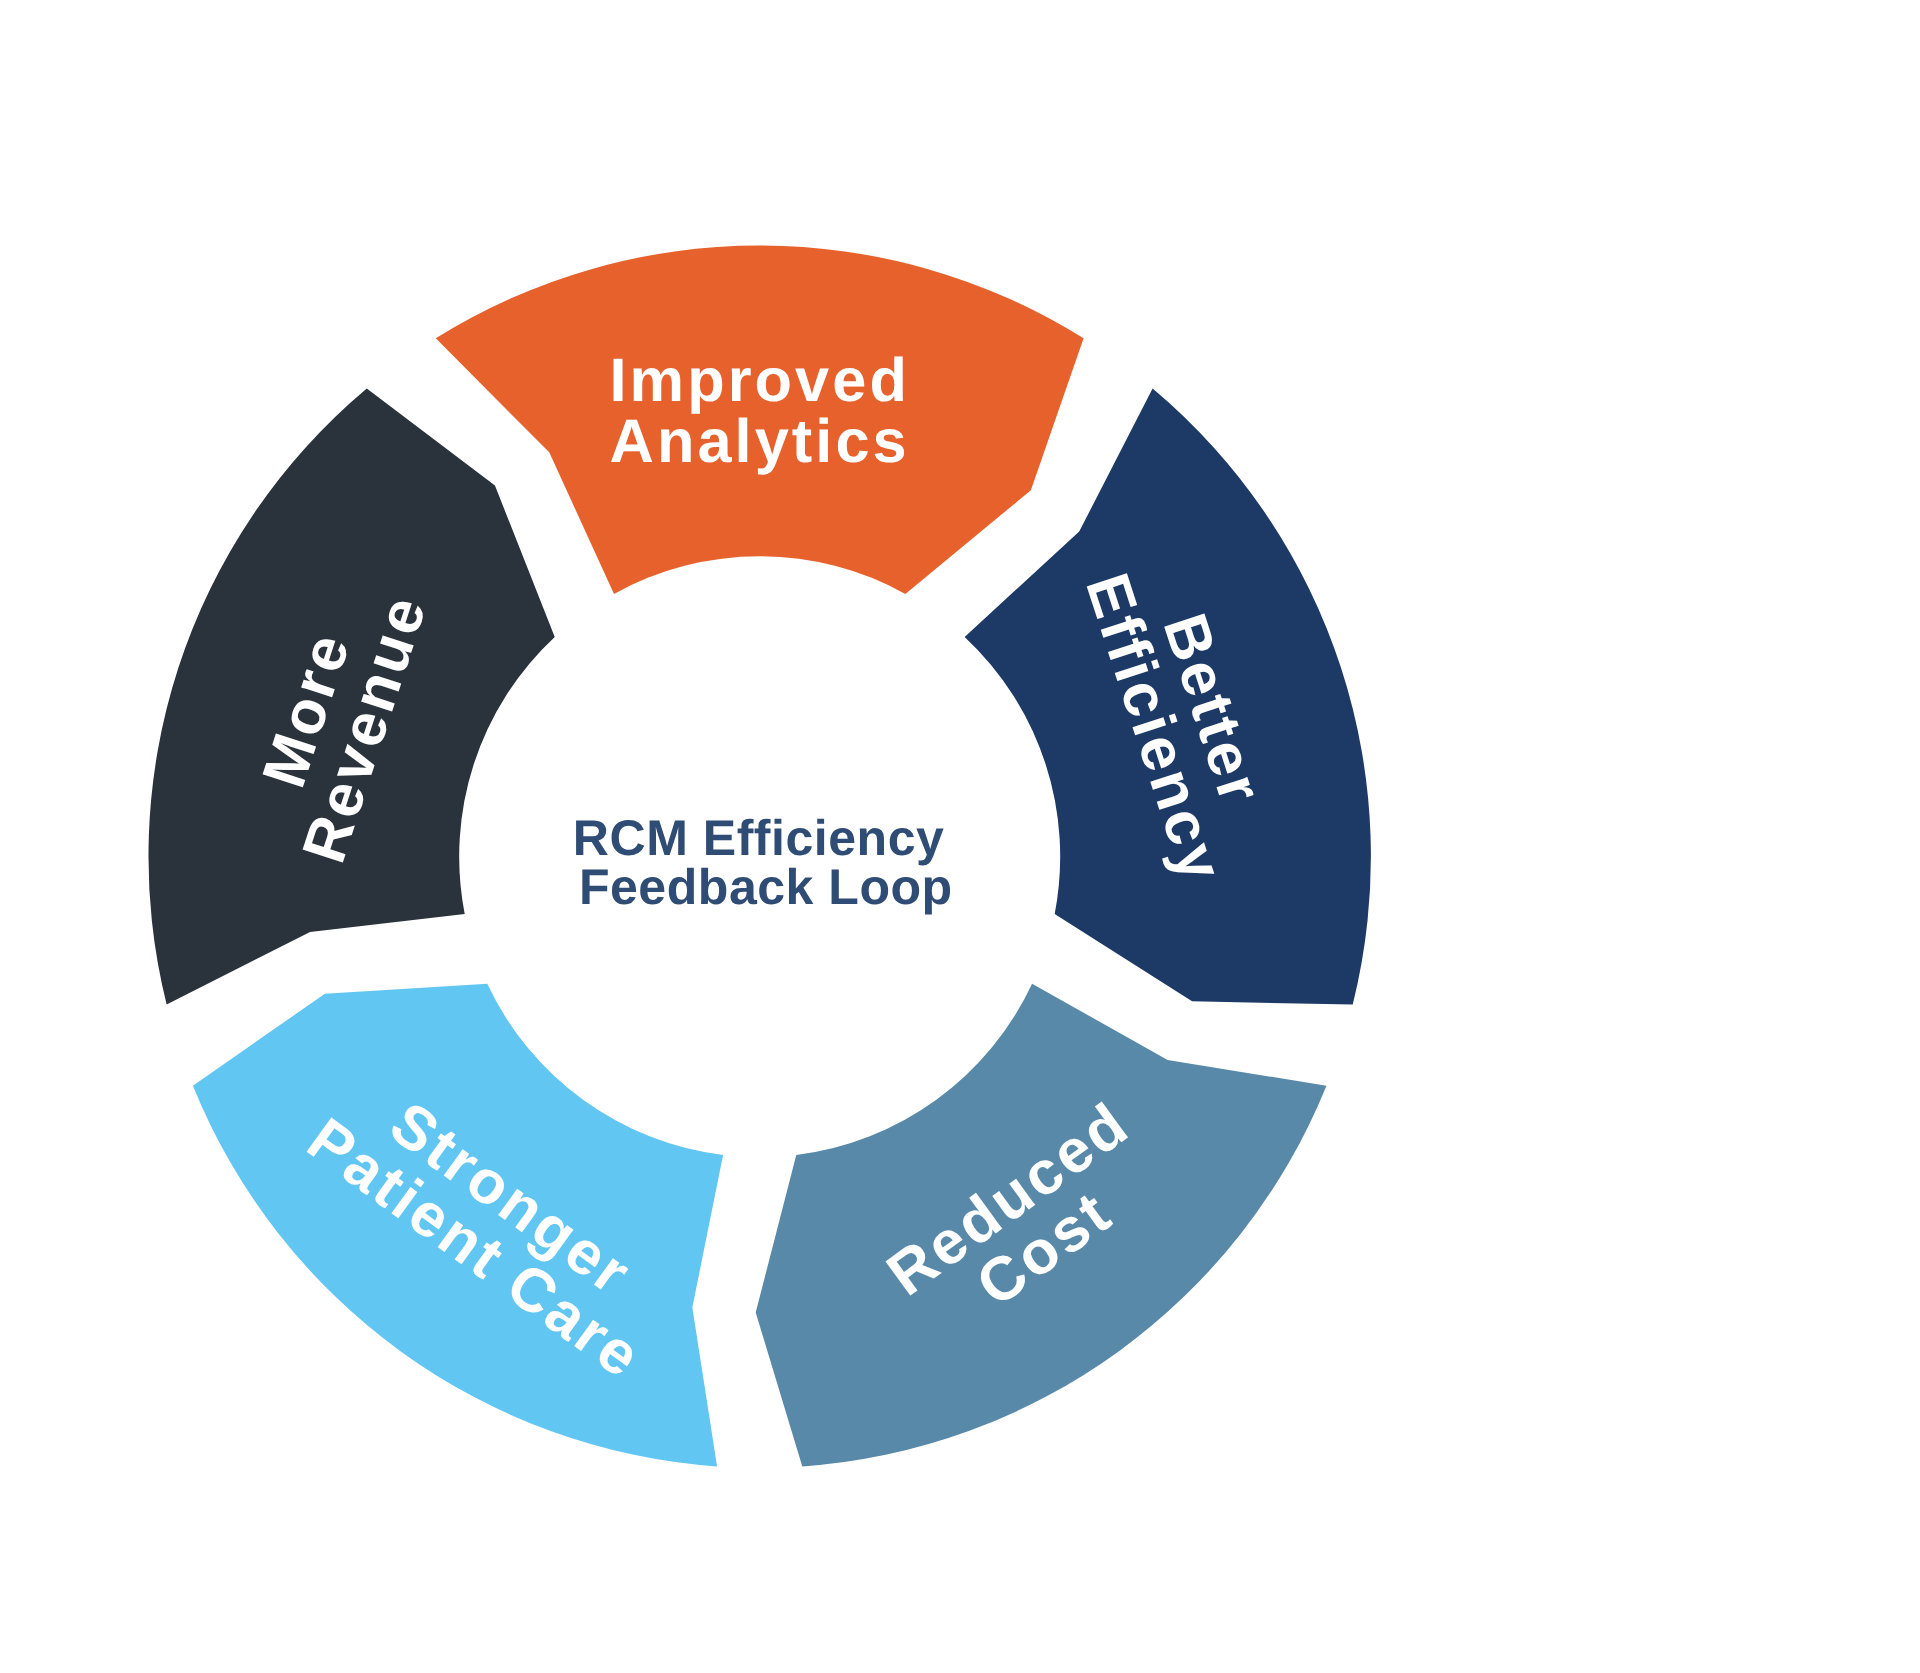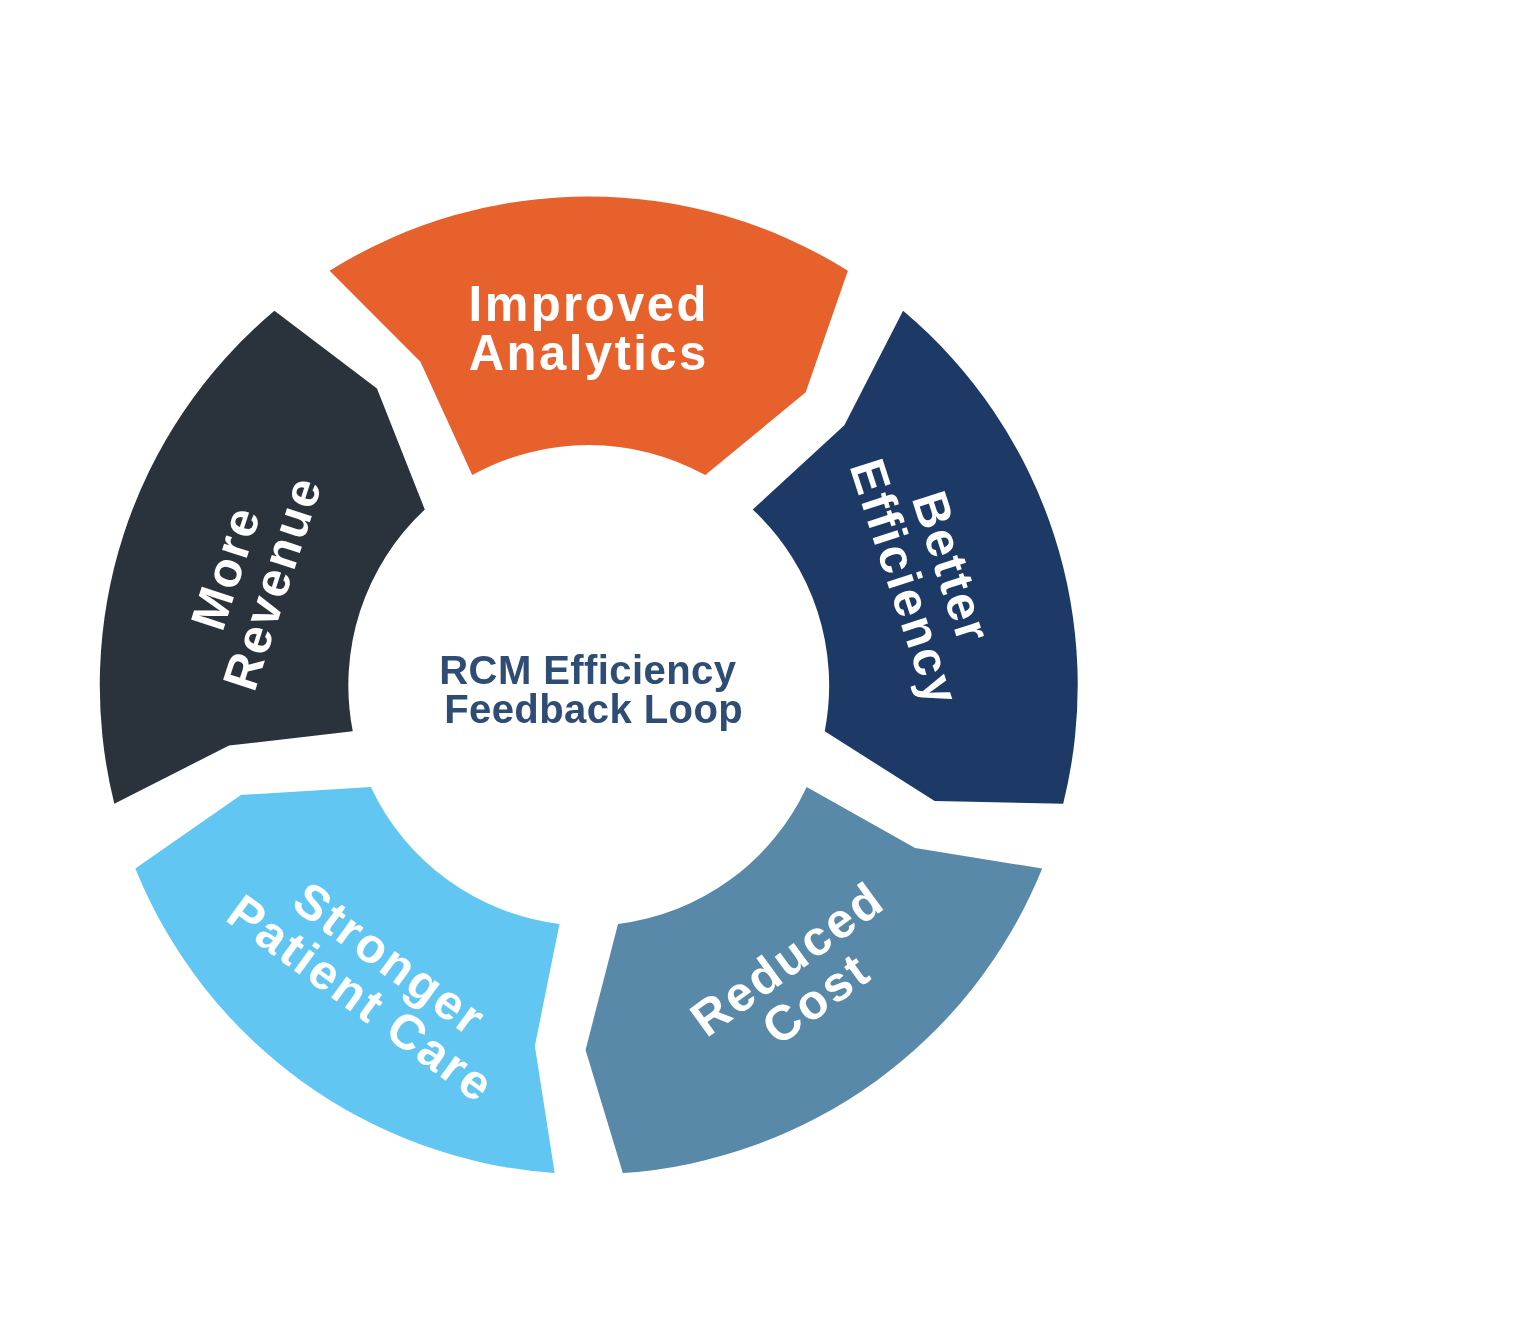"Improved Analytics" .stage { padding-left: none -> 19px }
